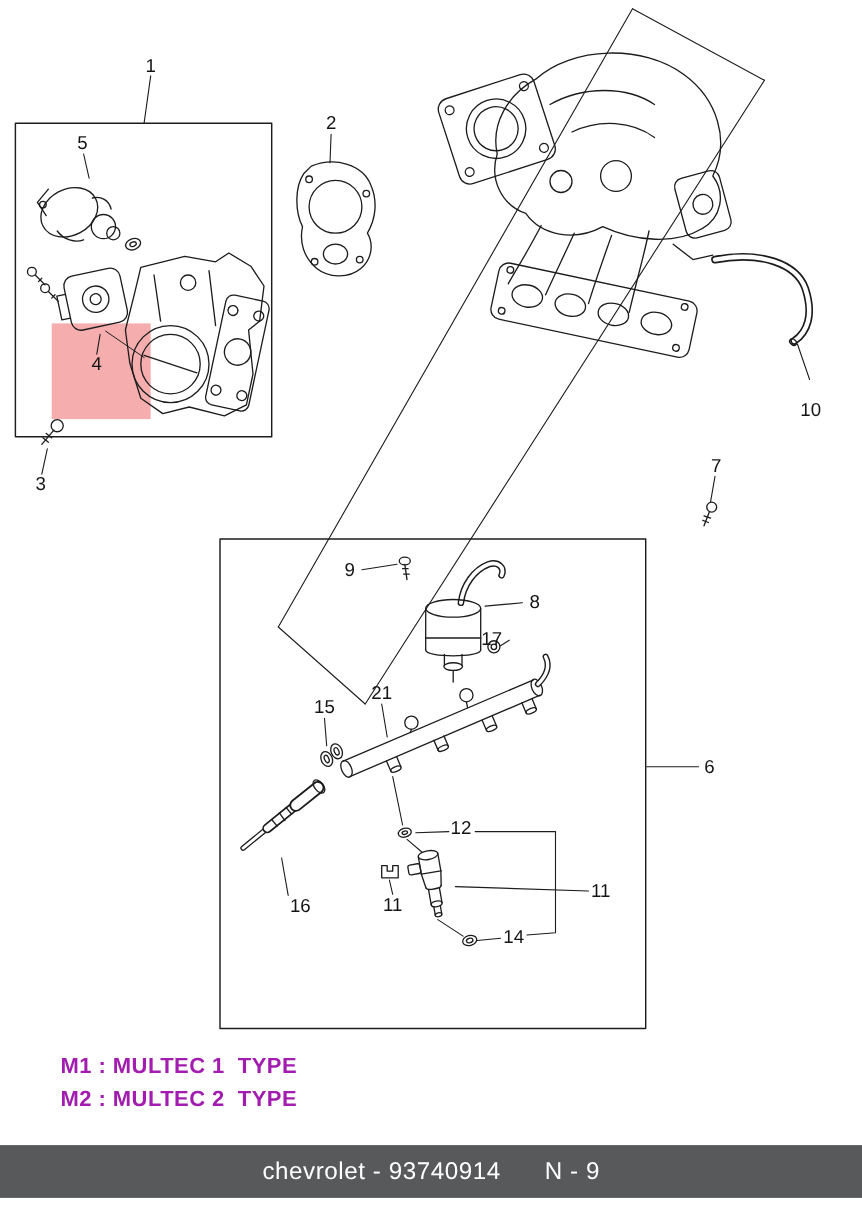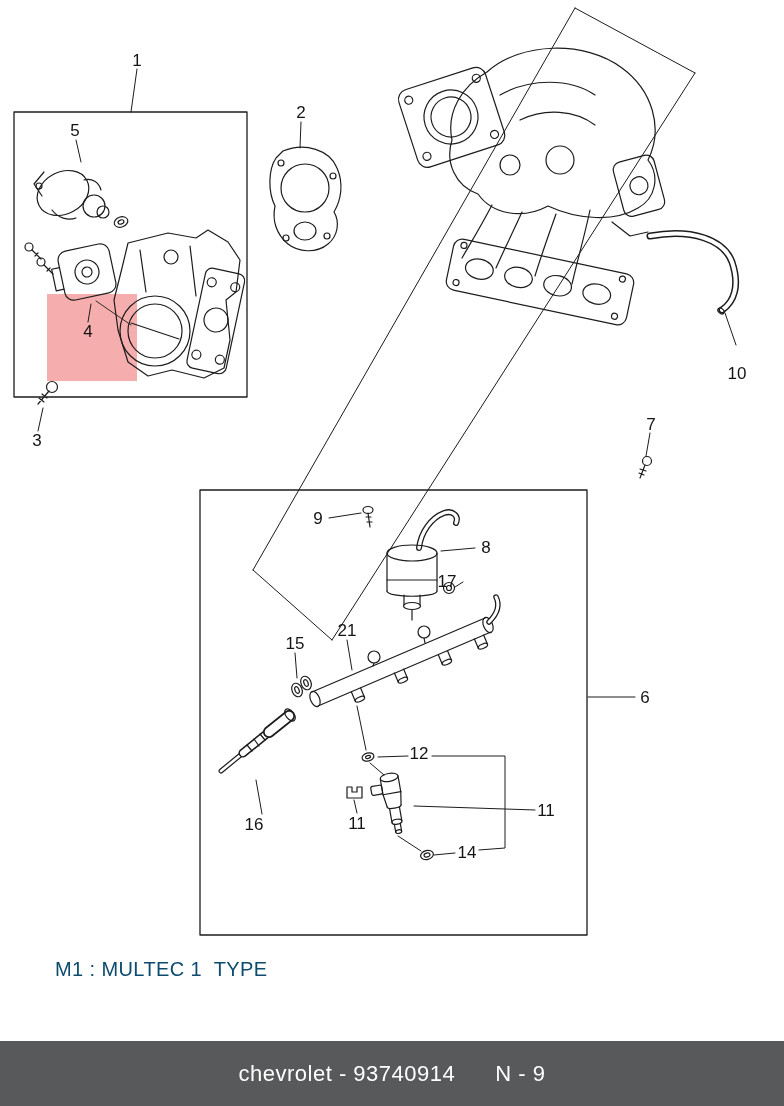"16" div.callout { left: 254px -> 273px }
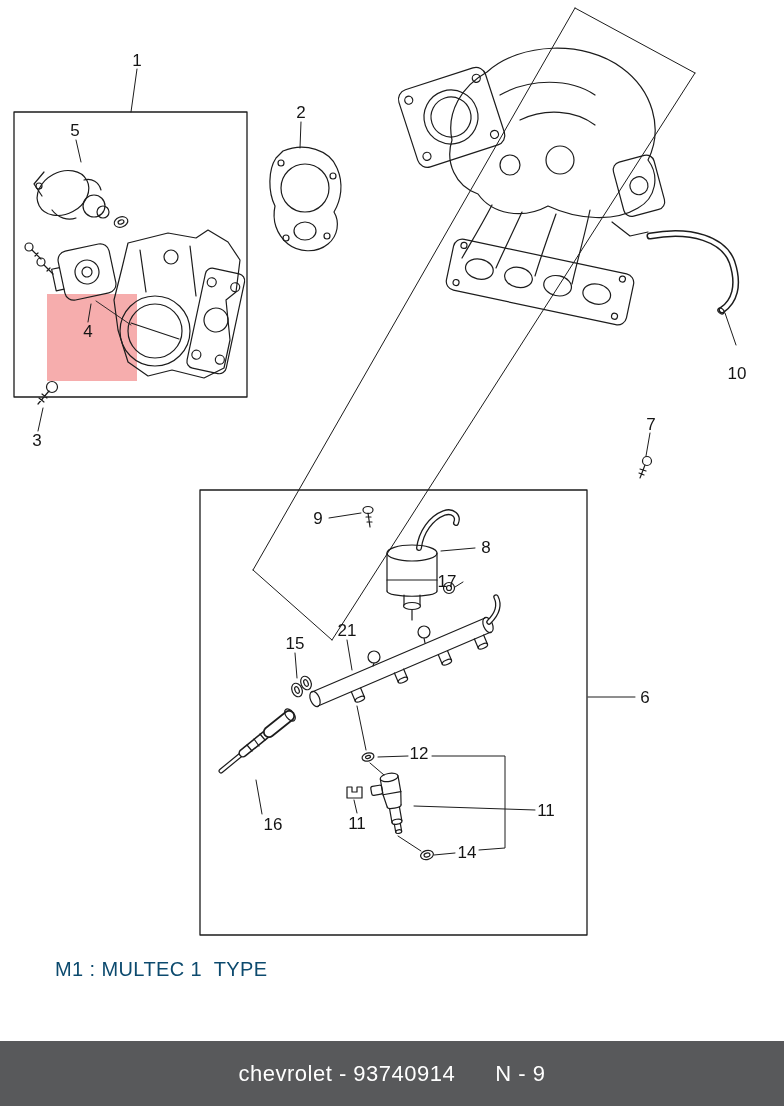"M1 : MULTEC 1 TYPE" .notes { color: #0c4a6e -> #a21caf; font-weight: none -> bold }
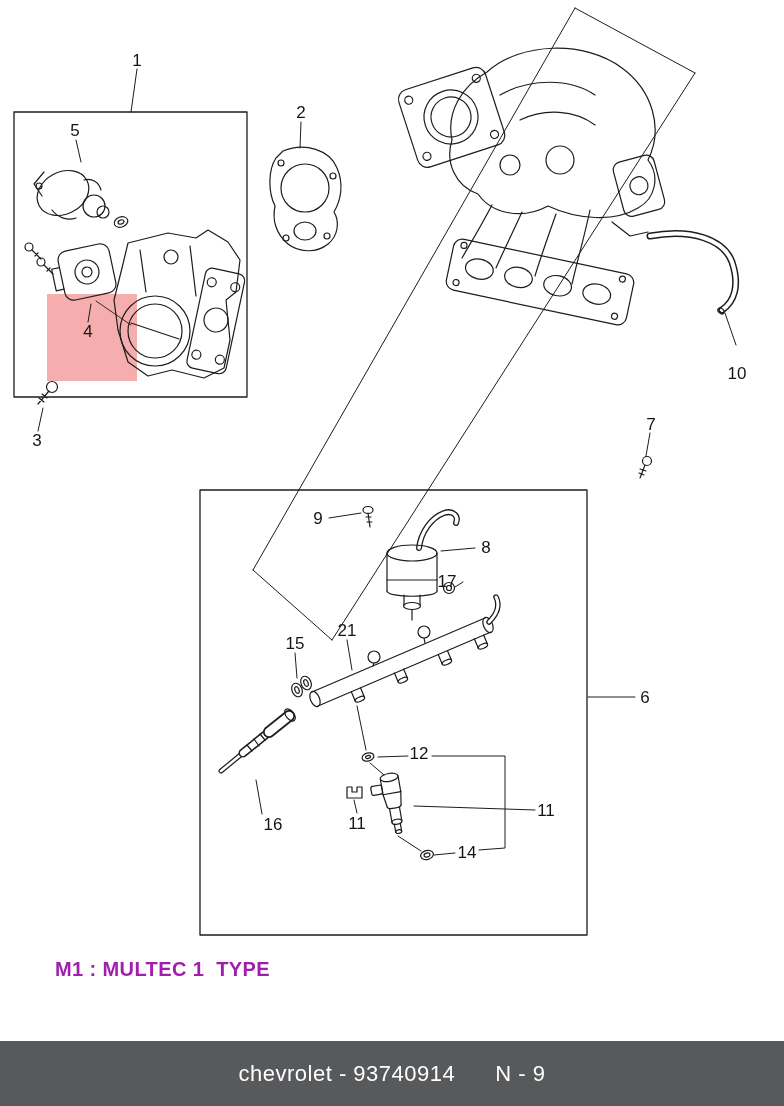"M2 : MULTEC 2 TYPE" div.note-line { html: none -> <div>M2 : MULTEC 2 TYPE</div> }
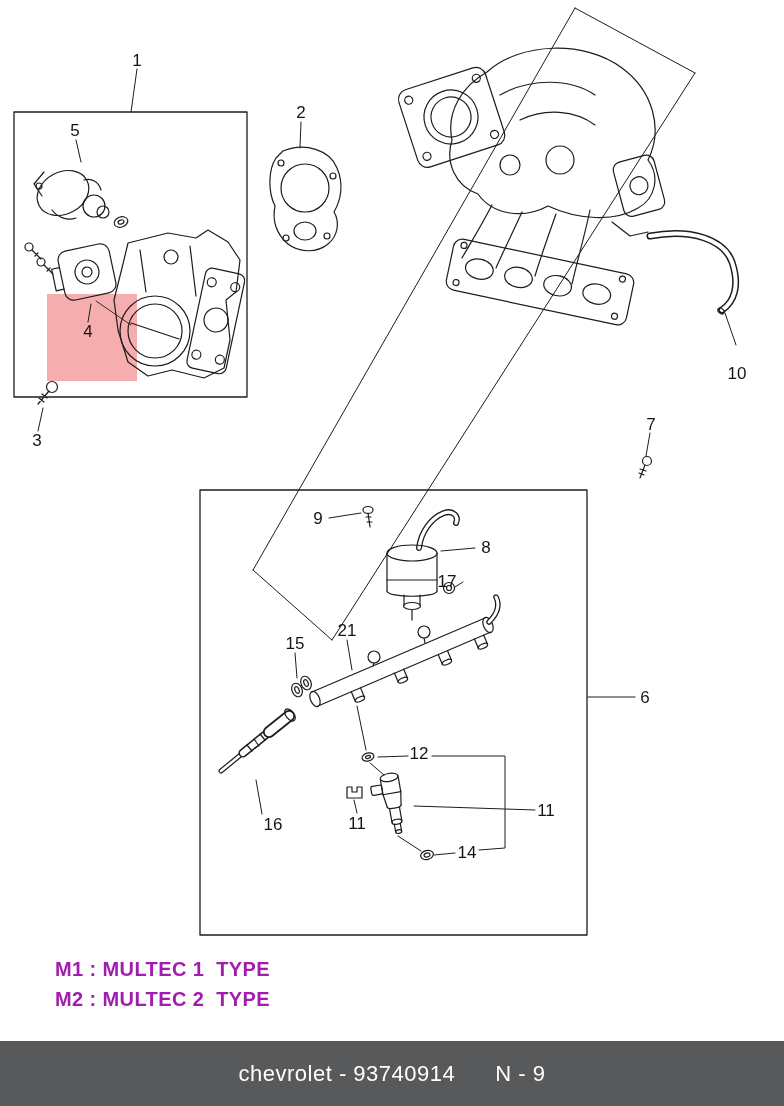"chevrolet - 93740914" .footer { height: 65px -> 48px }
